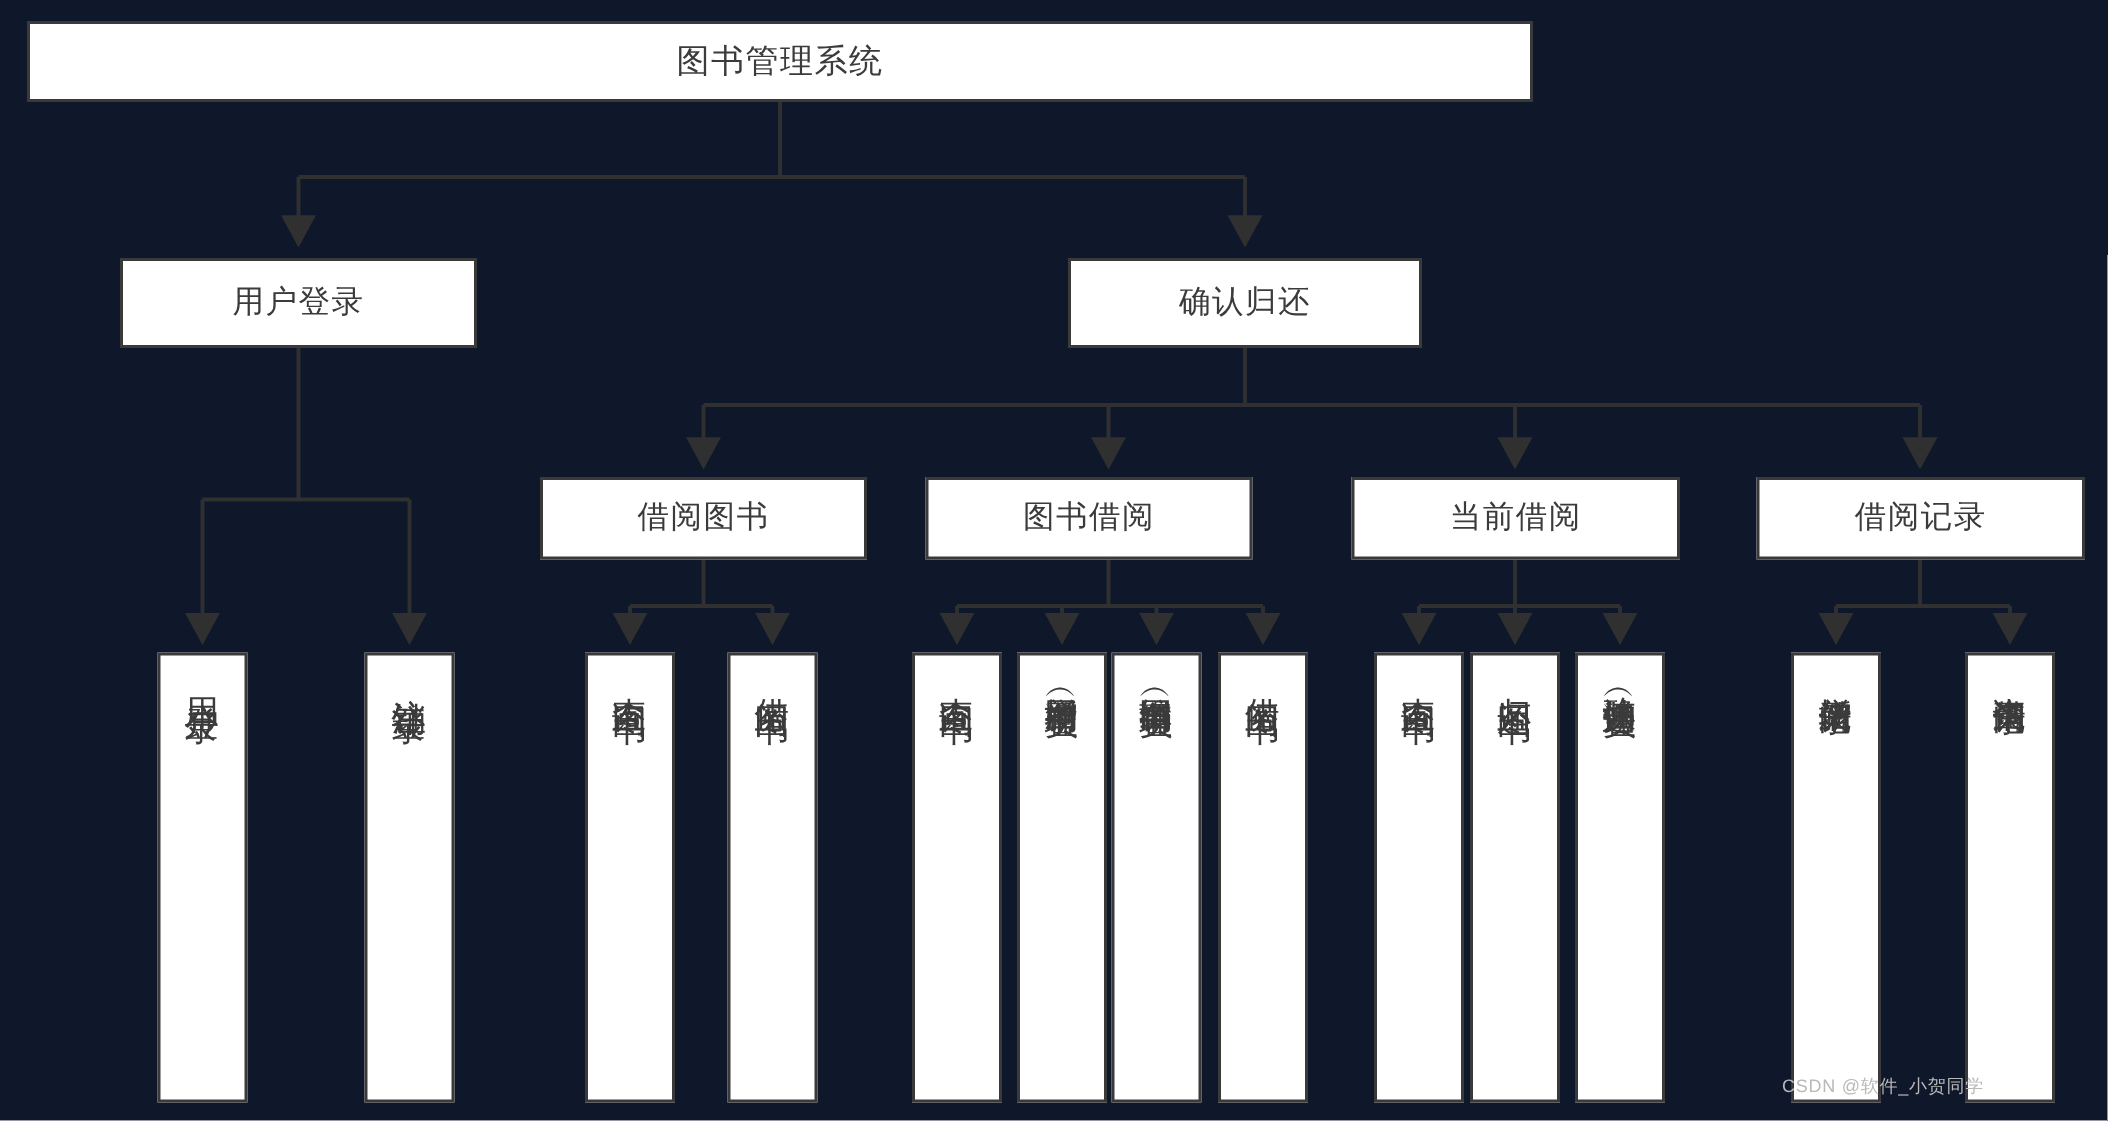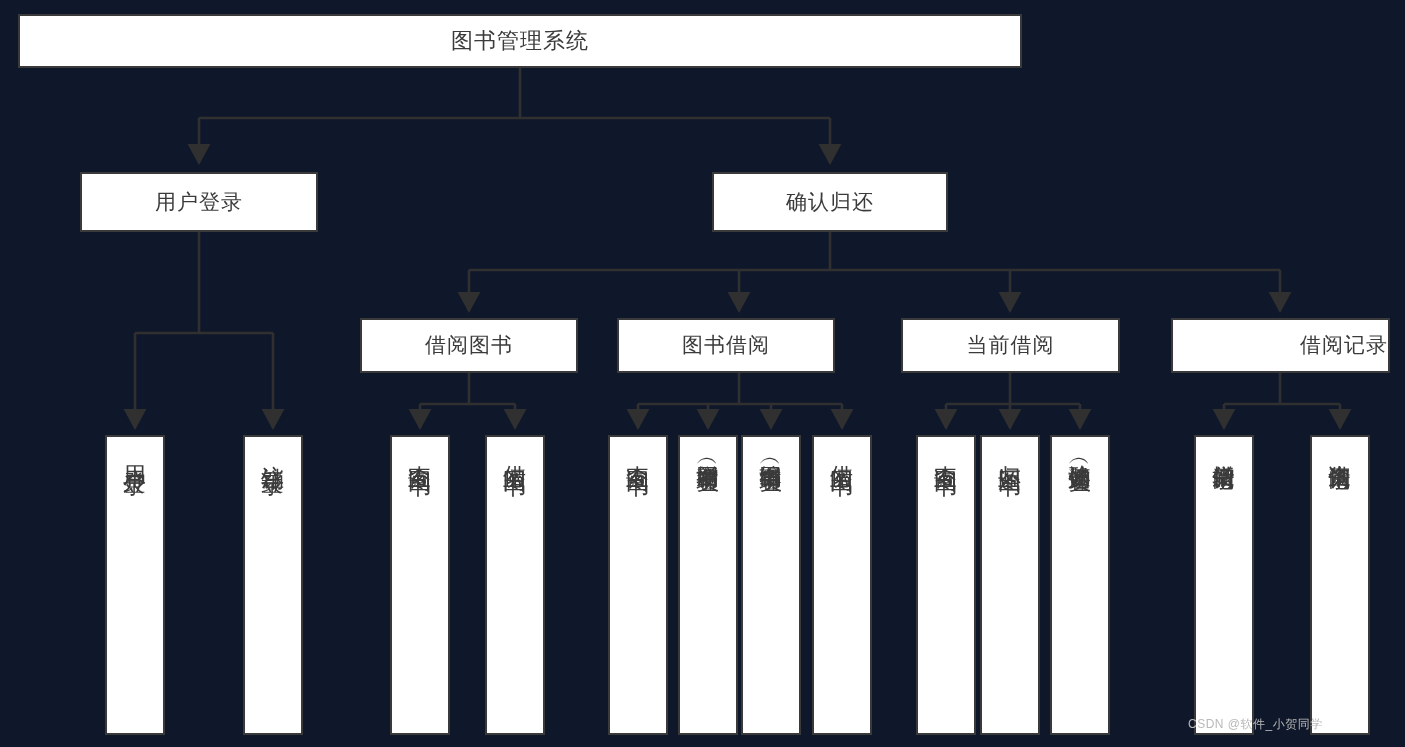"借阅记录" div.node { justify-content: flex-end -> none }
